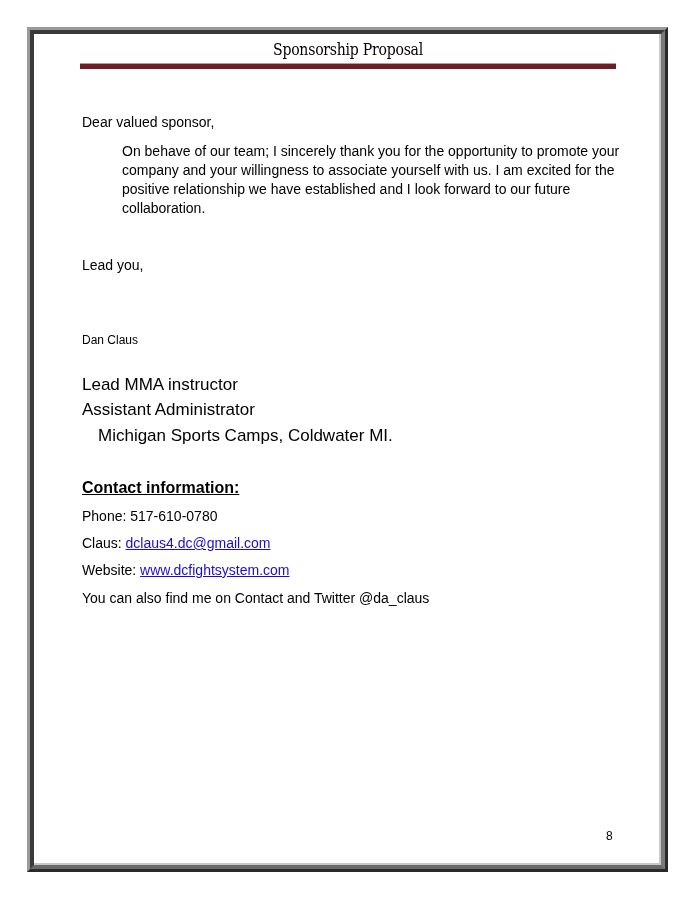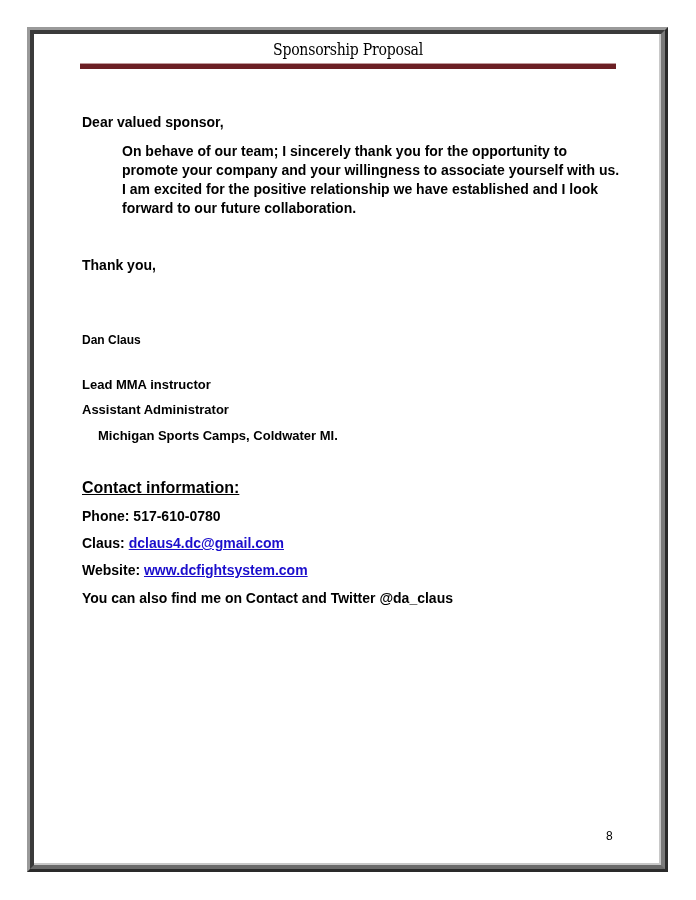"Dear valued sponsor," .text { font-weight: bold -> none }
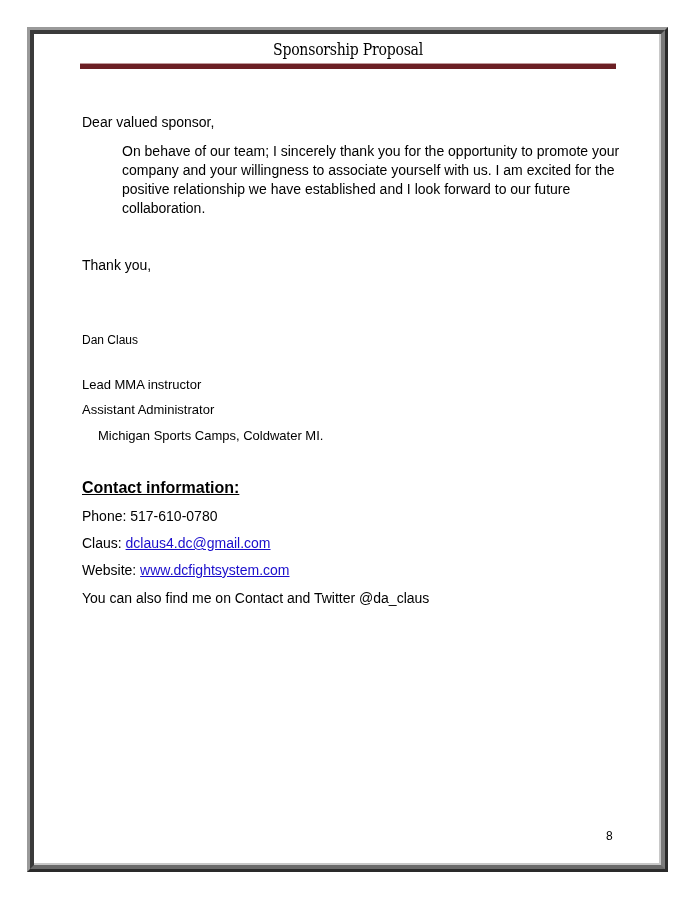"Thank you," div.text { text: Thank -> Lead }
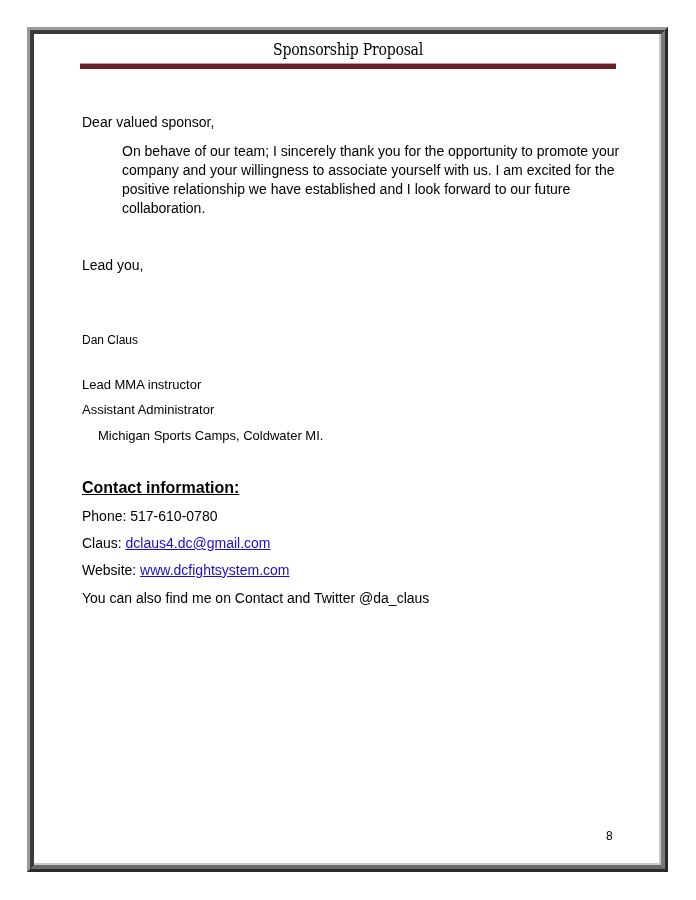"Lead MMA instructor" .sig-line { font-size: 13px -> 17px }
